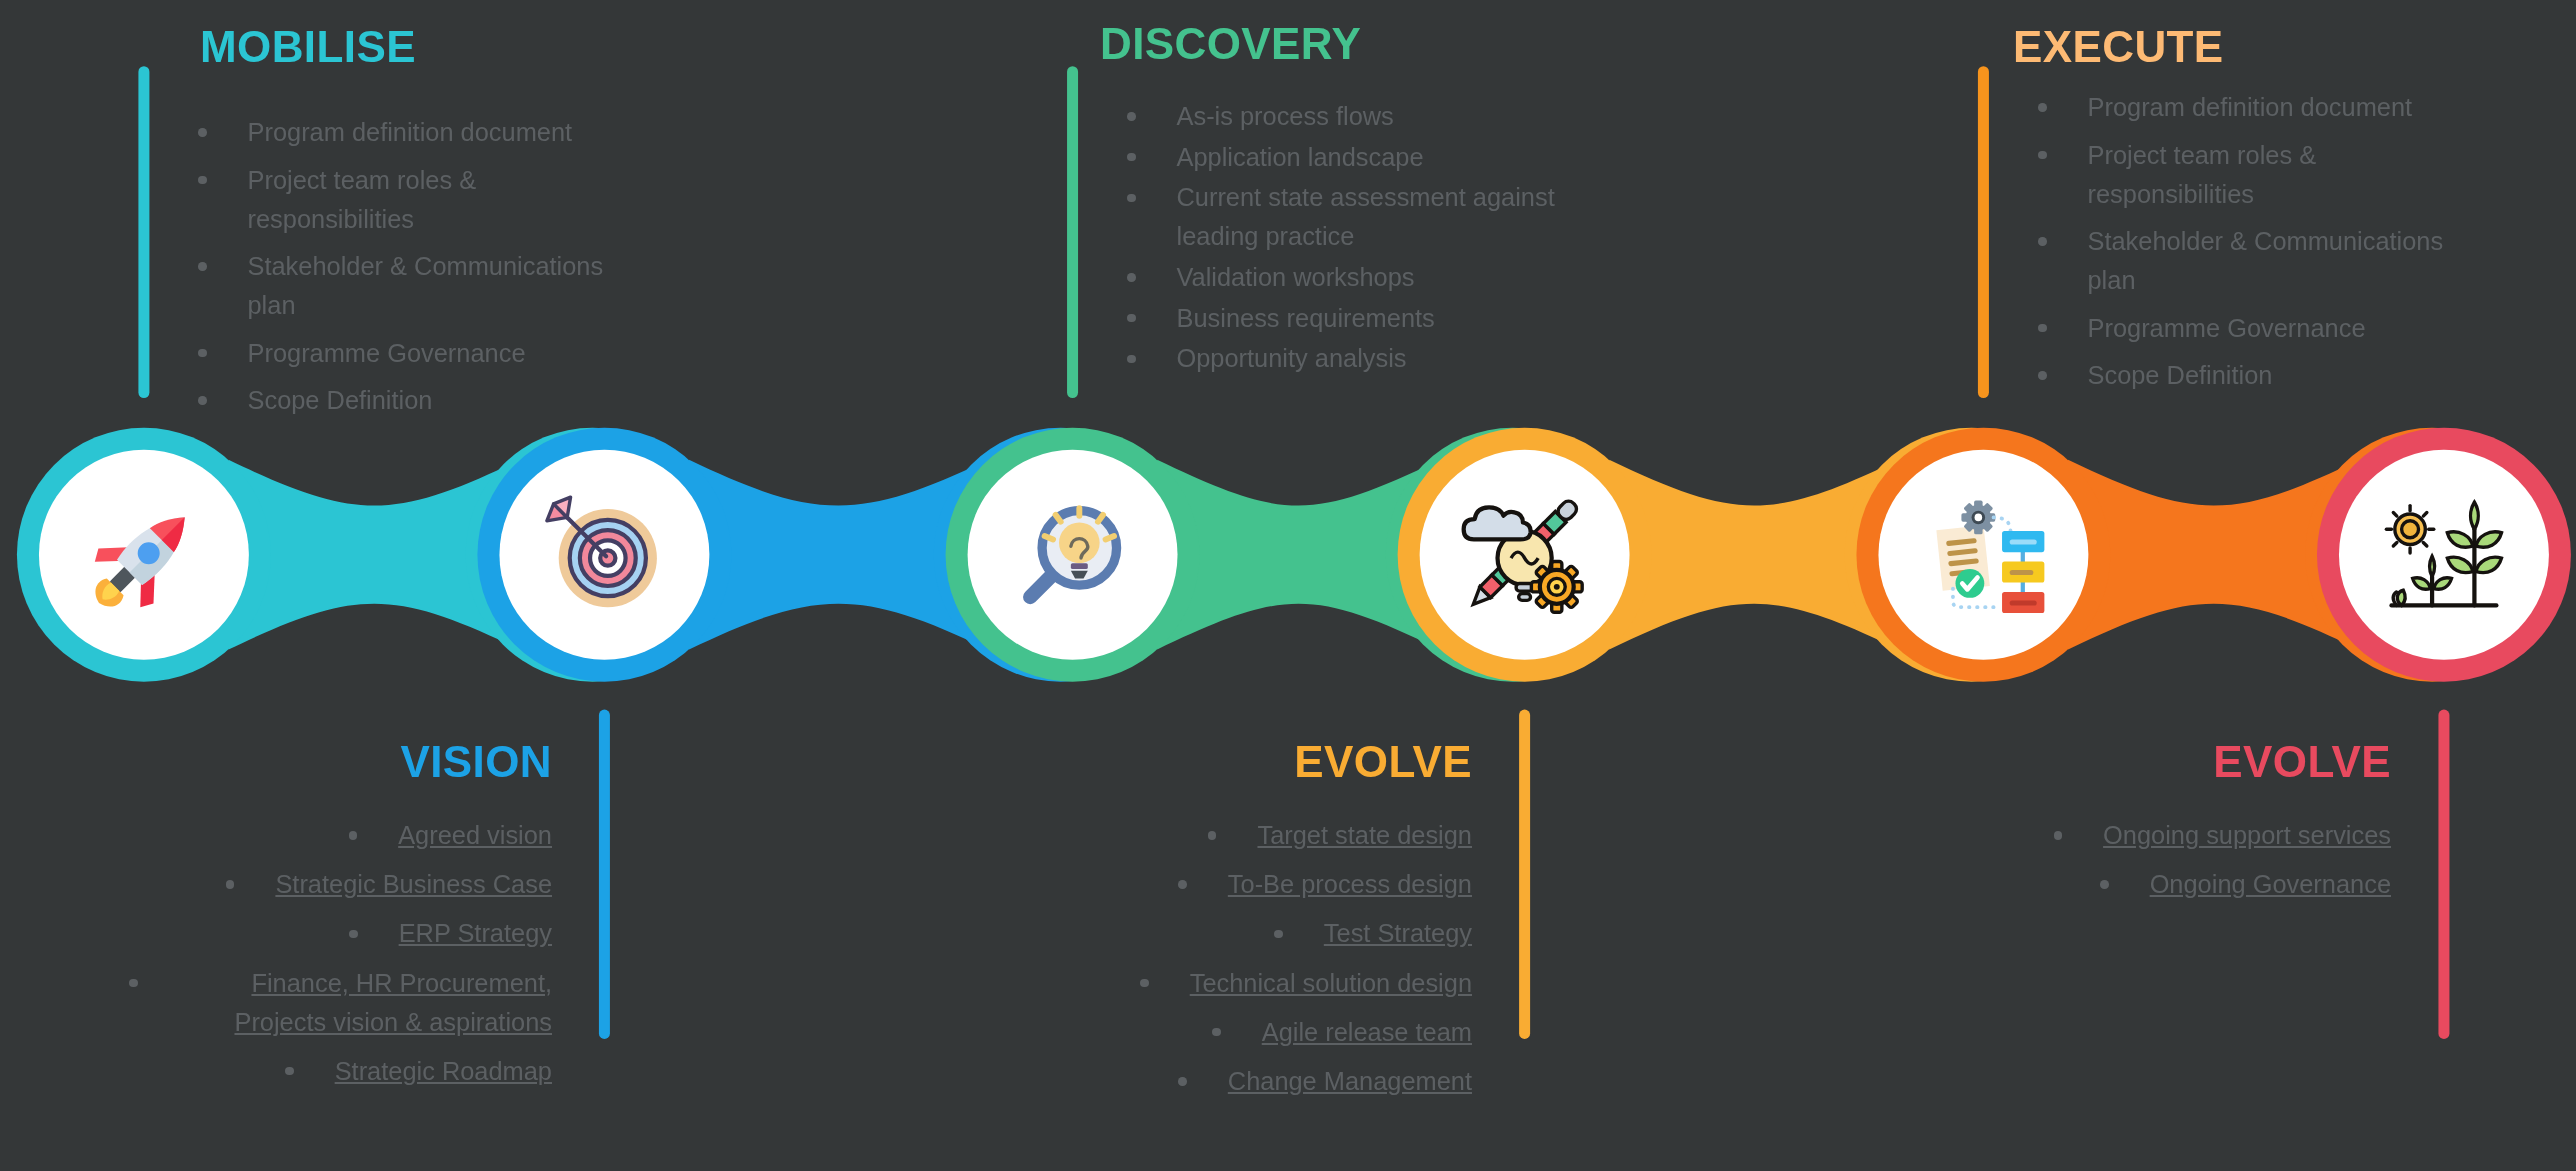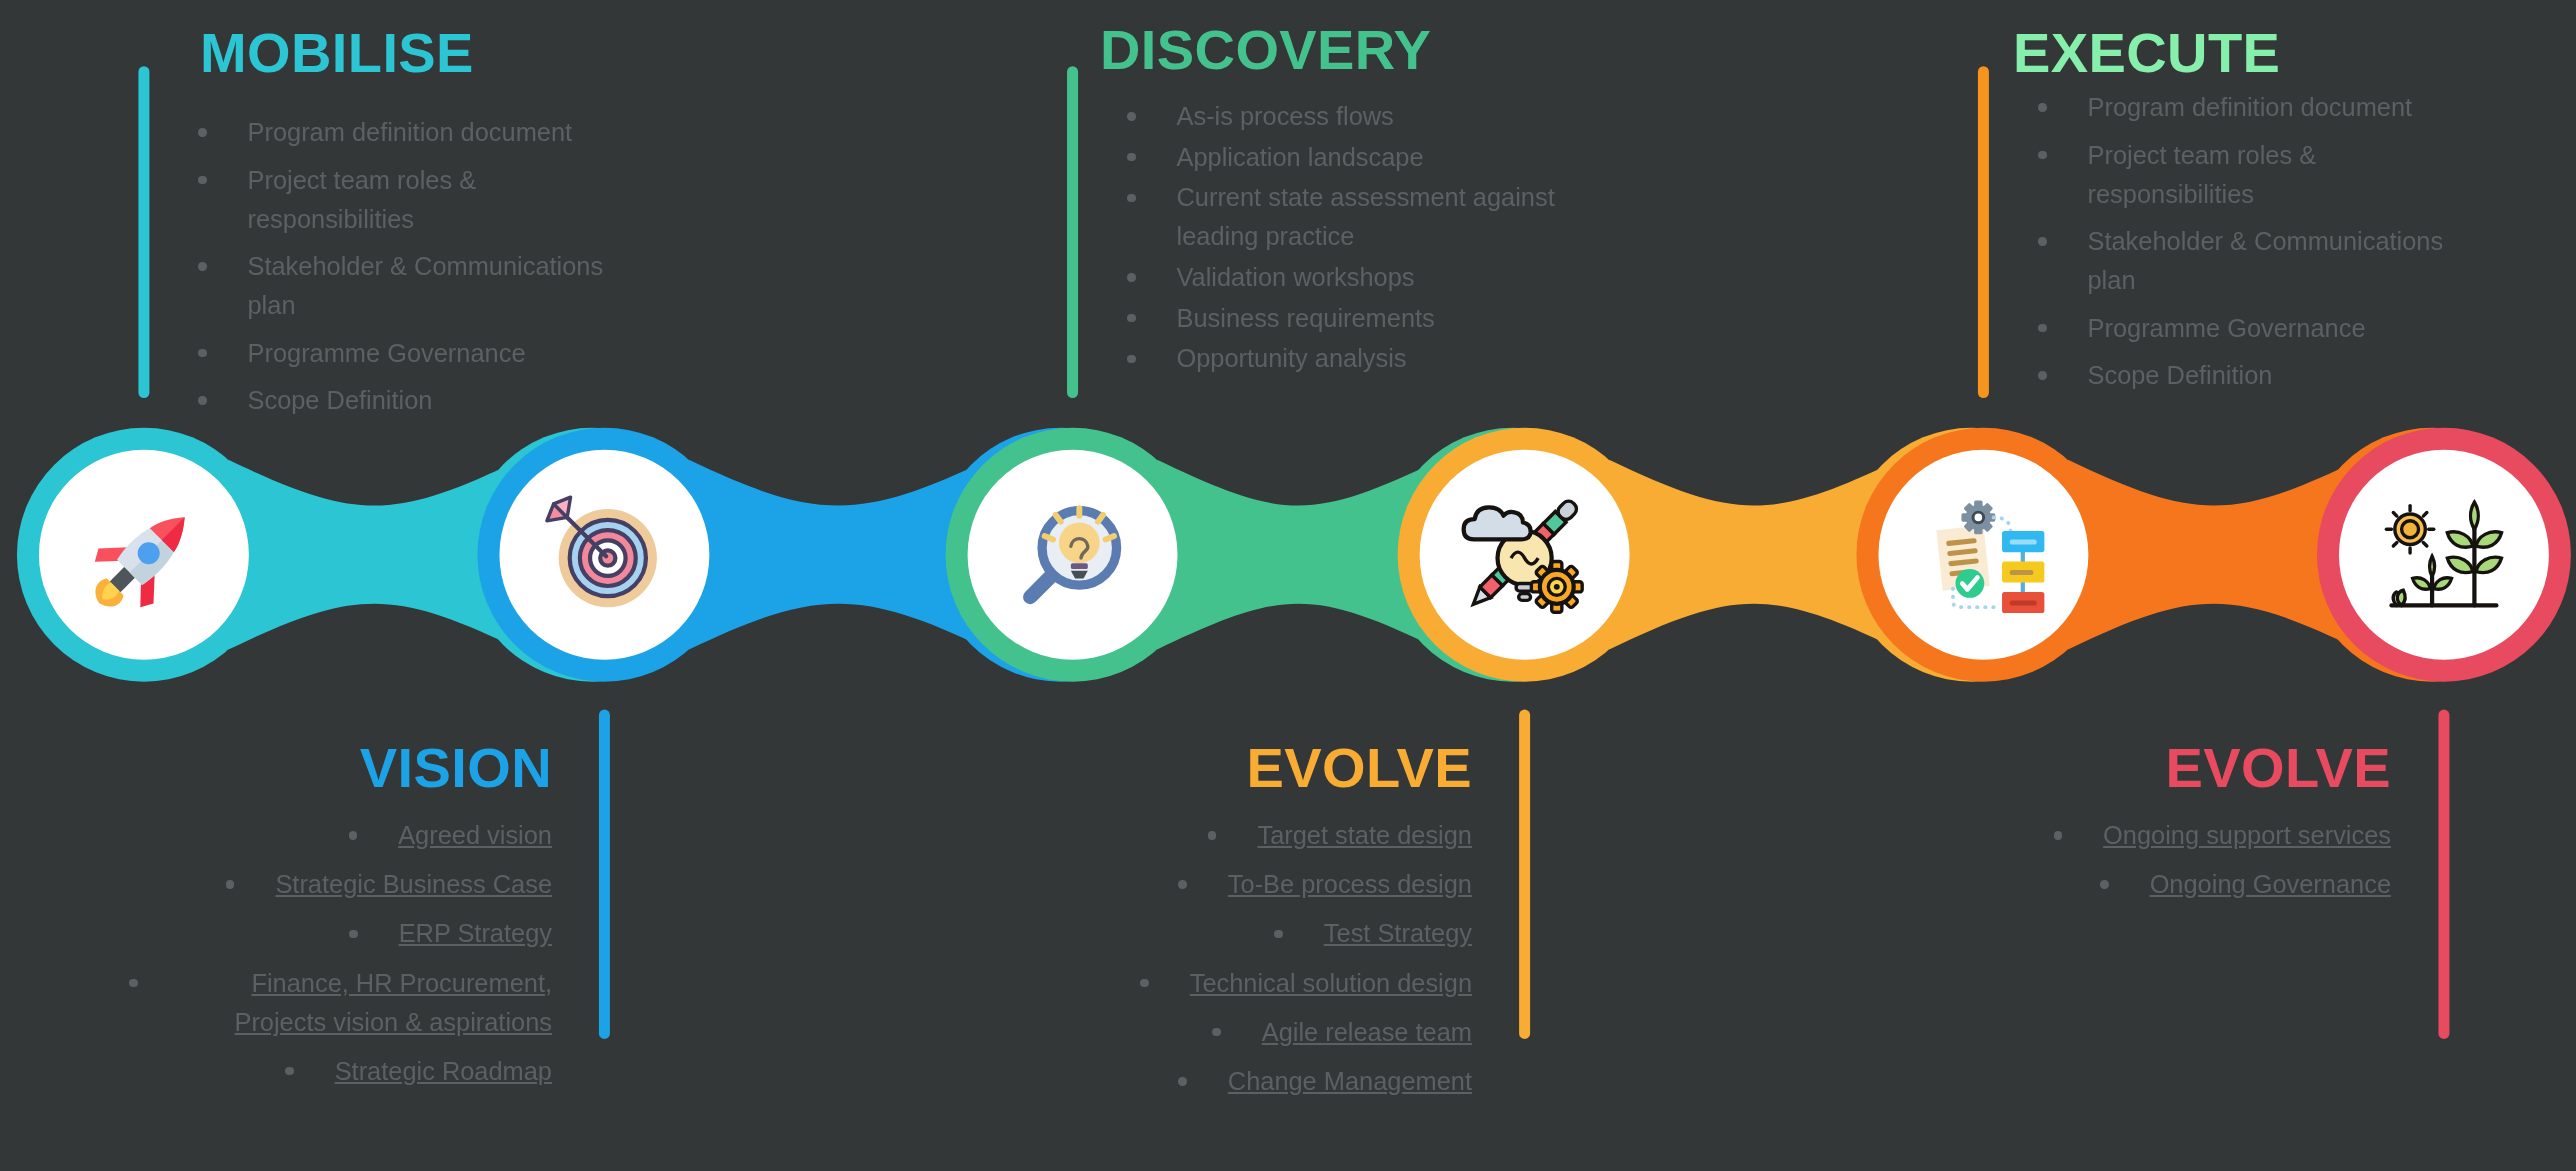"MOBILISE" .title { font-size: 56px -> 44px }
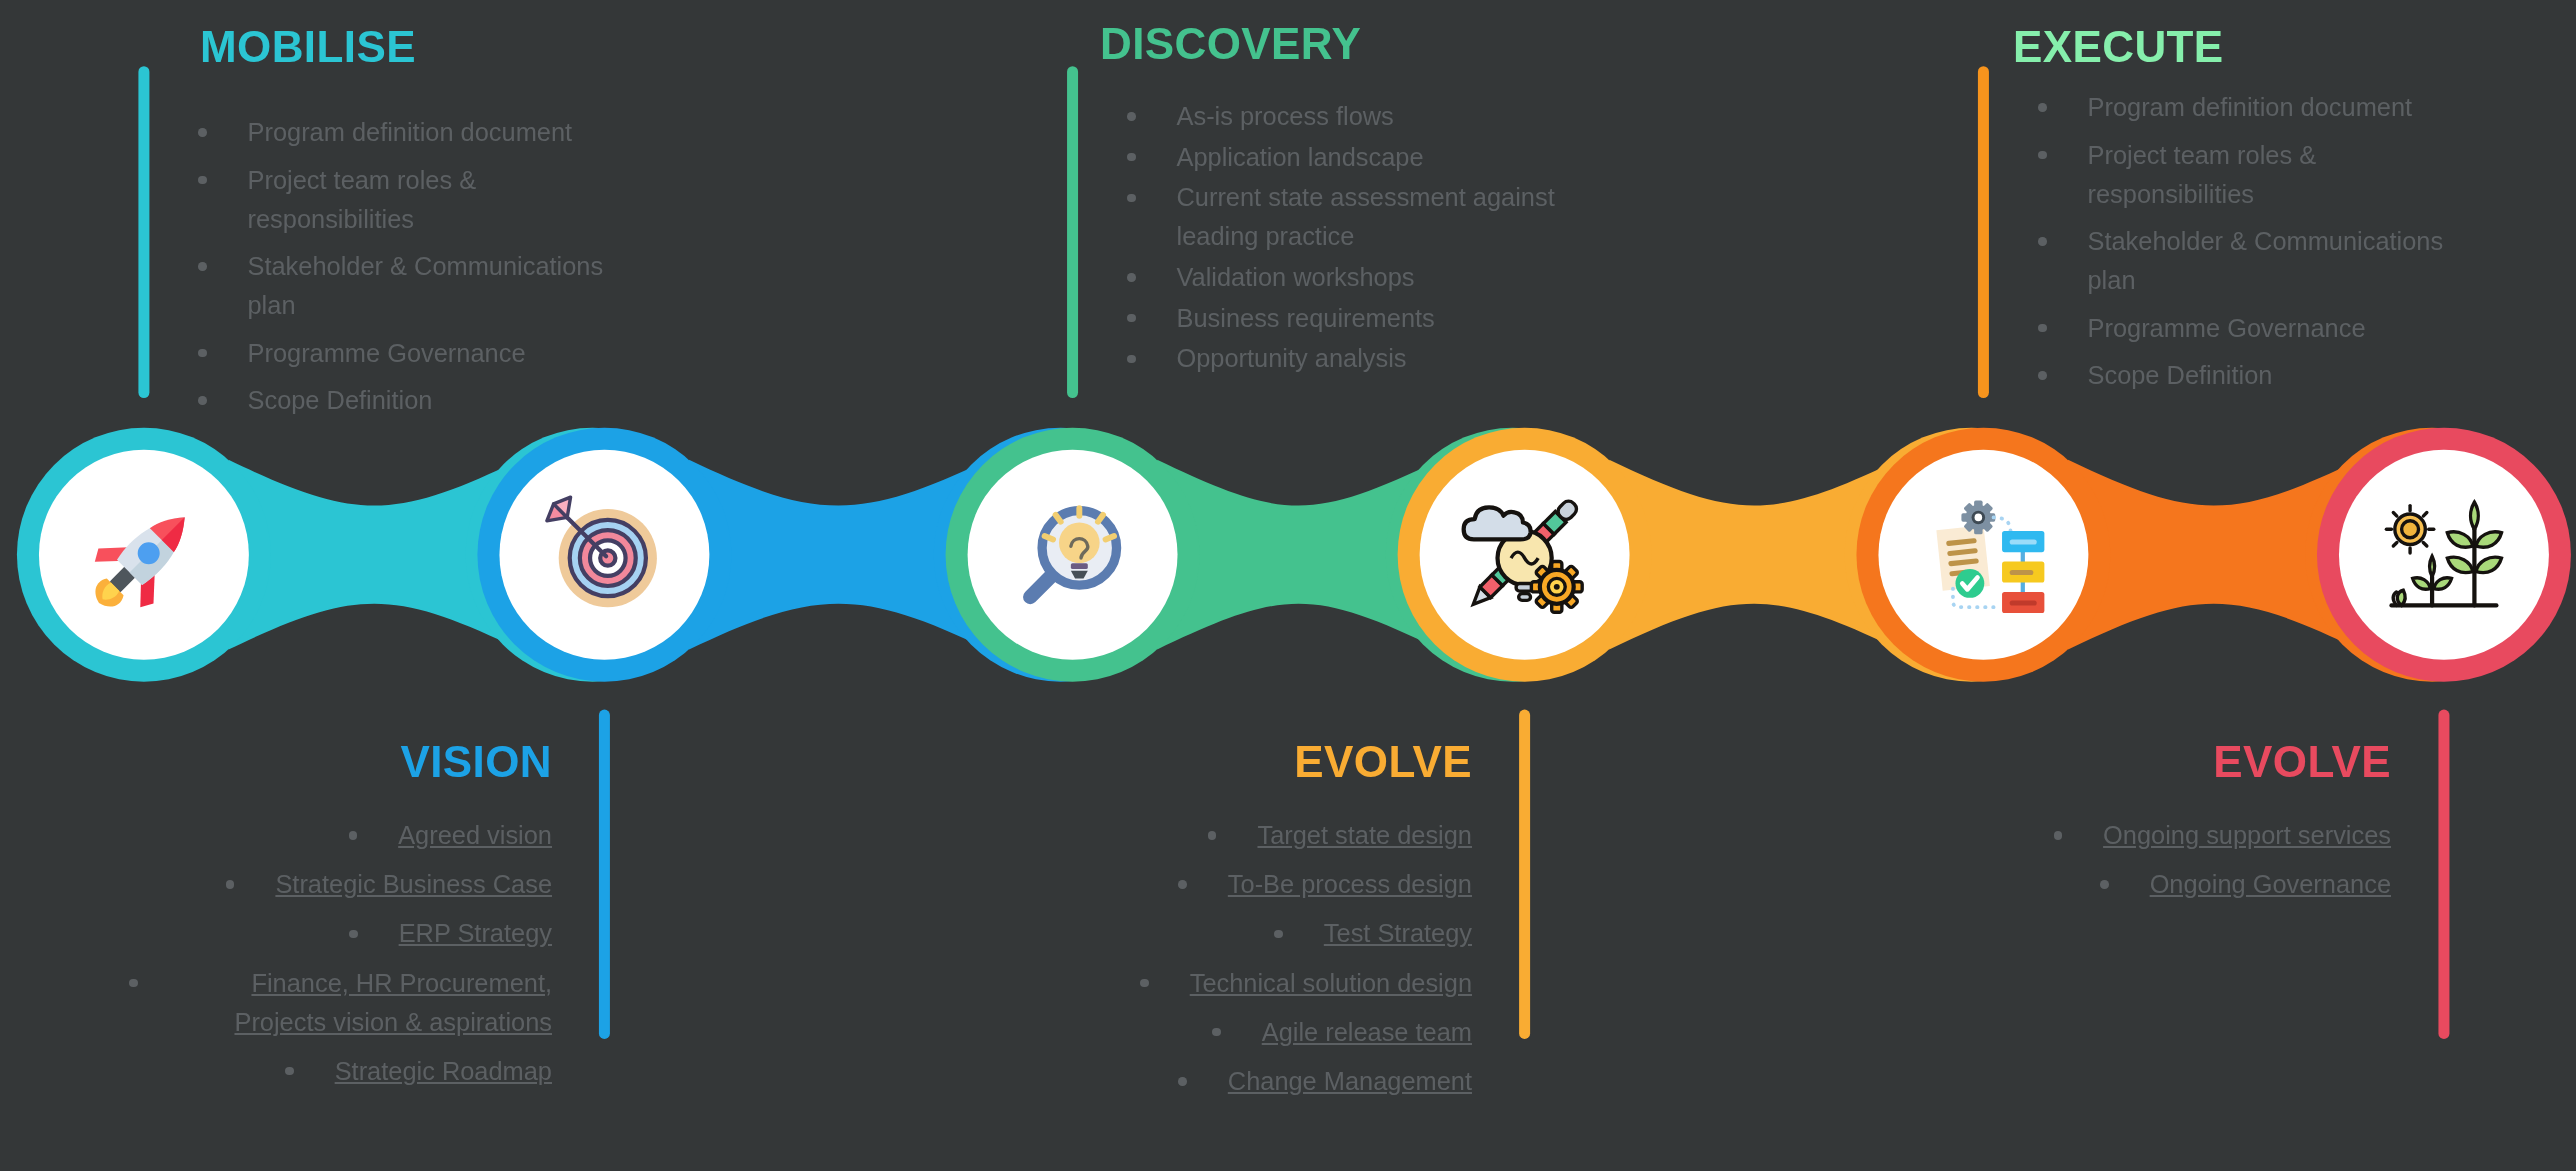"EXECUTE" div.title { color: #86efac -> #fdba74 }
